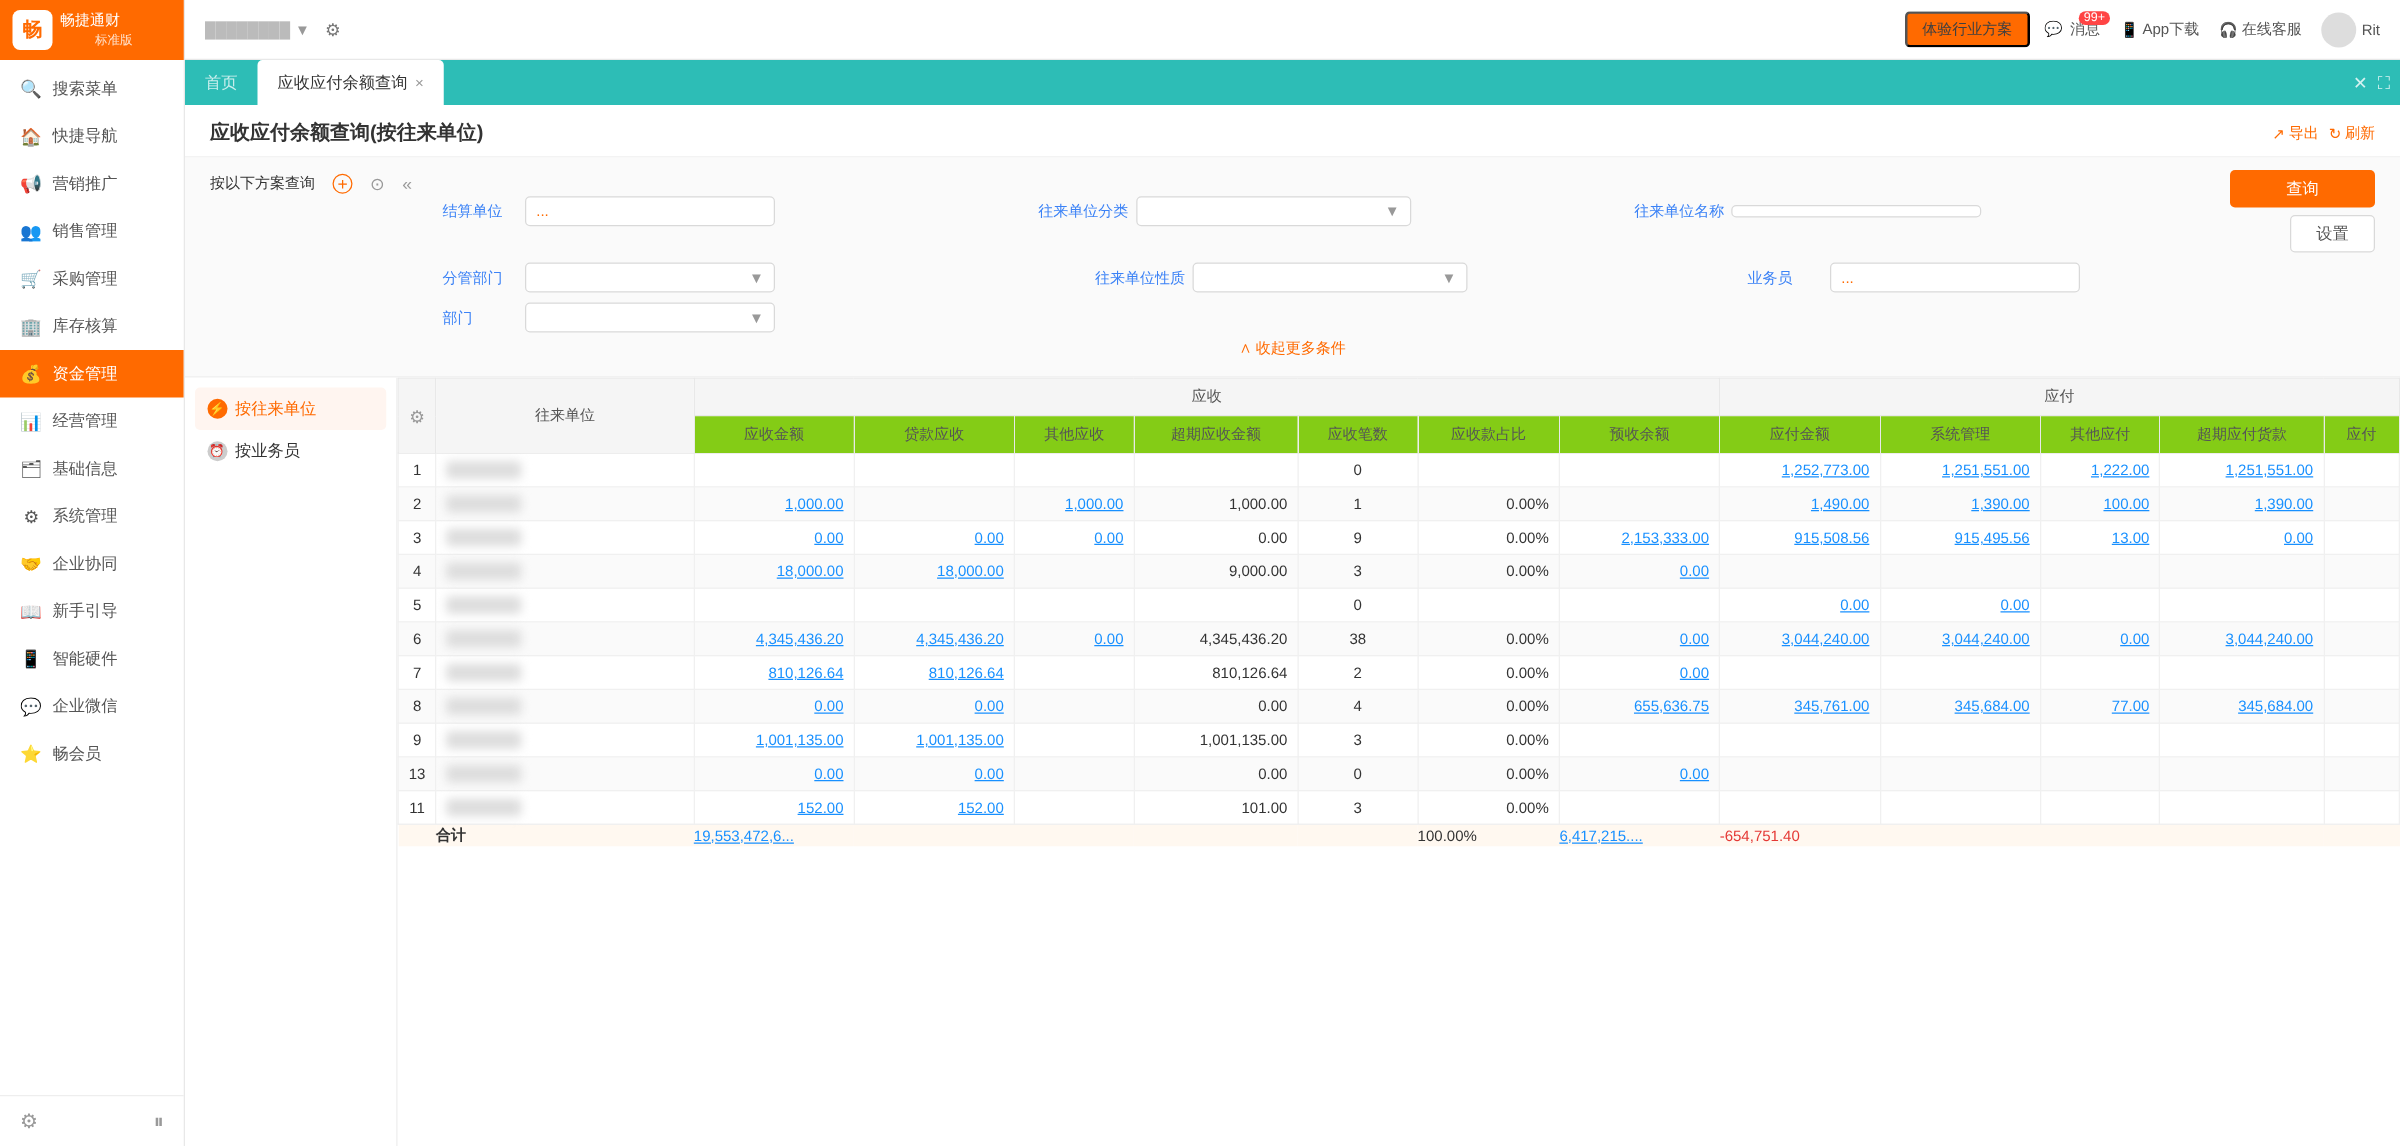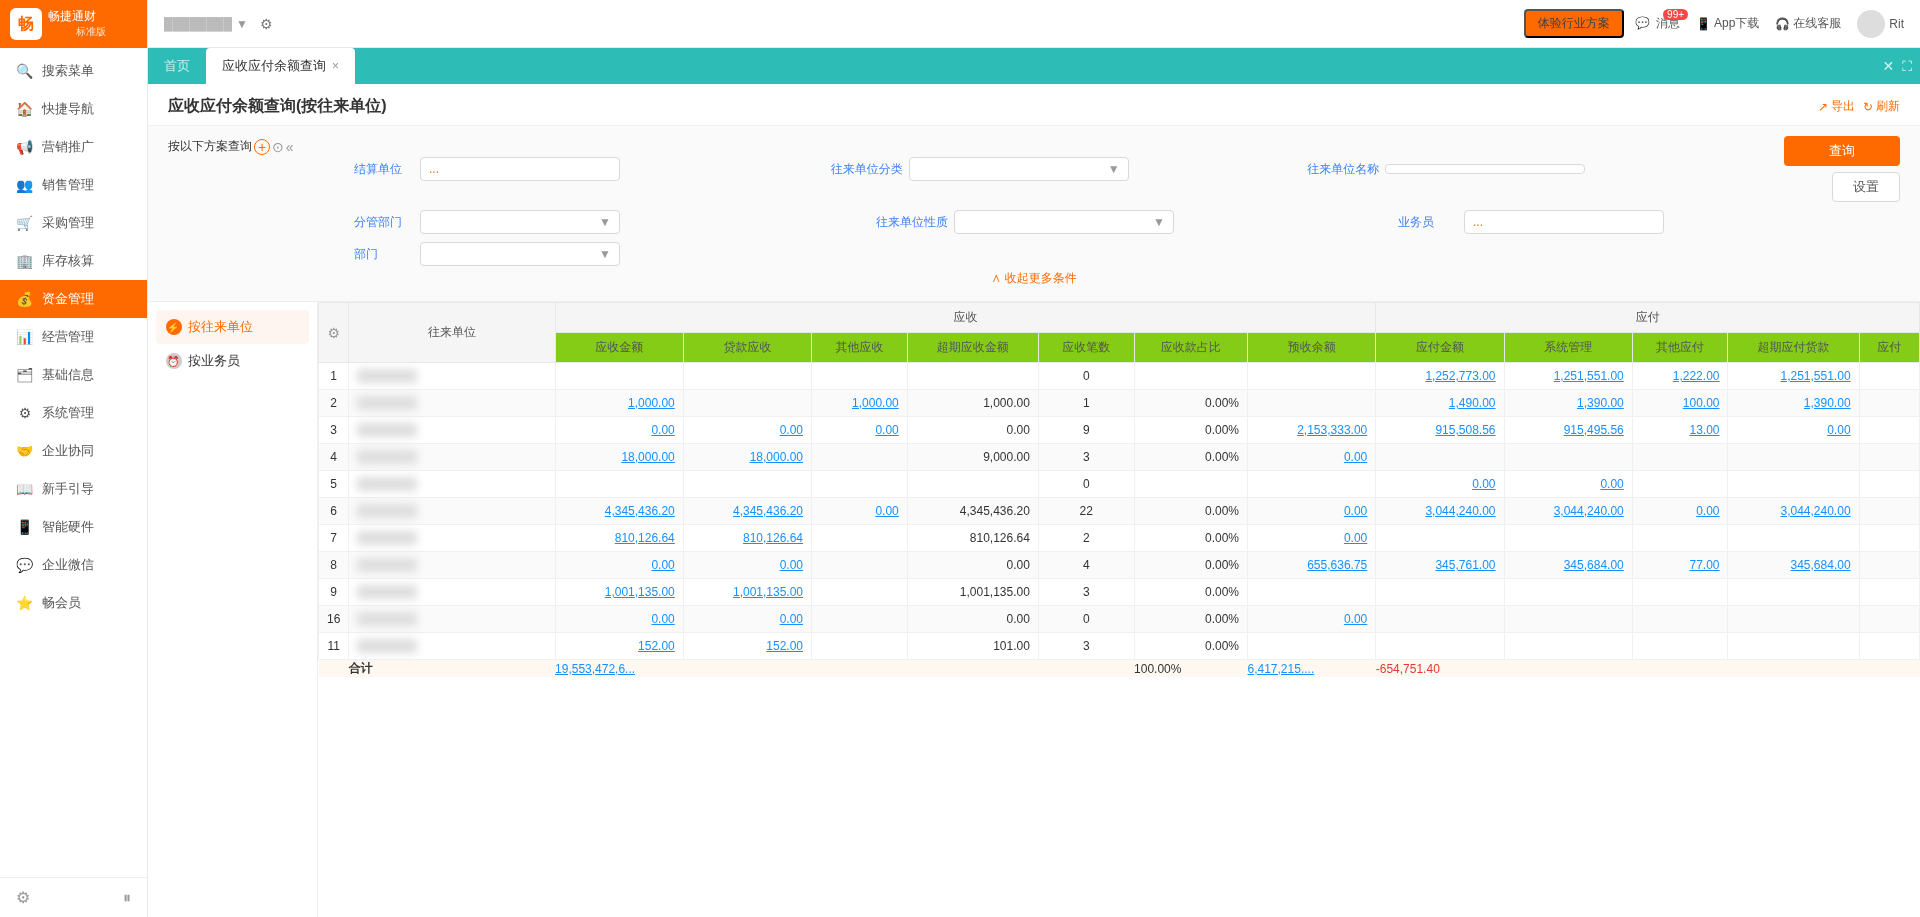"按以下方案查询" div { gap: 2px -> 14px }
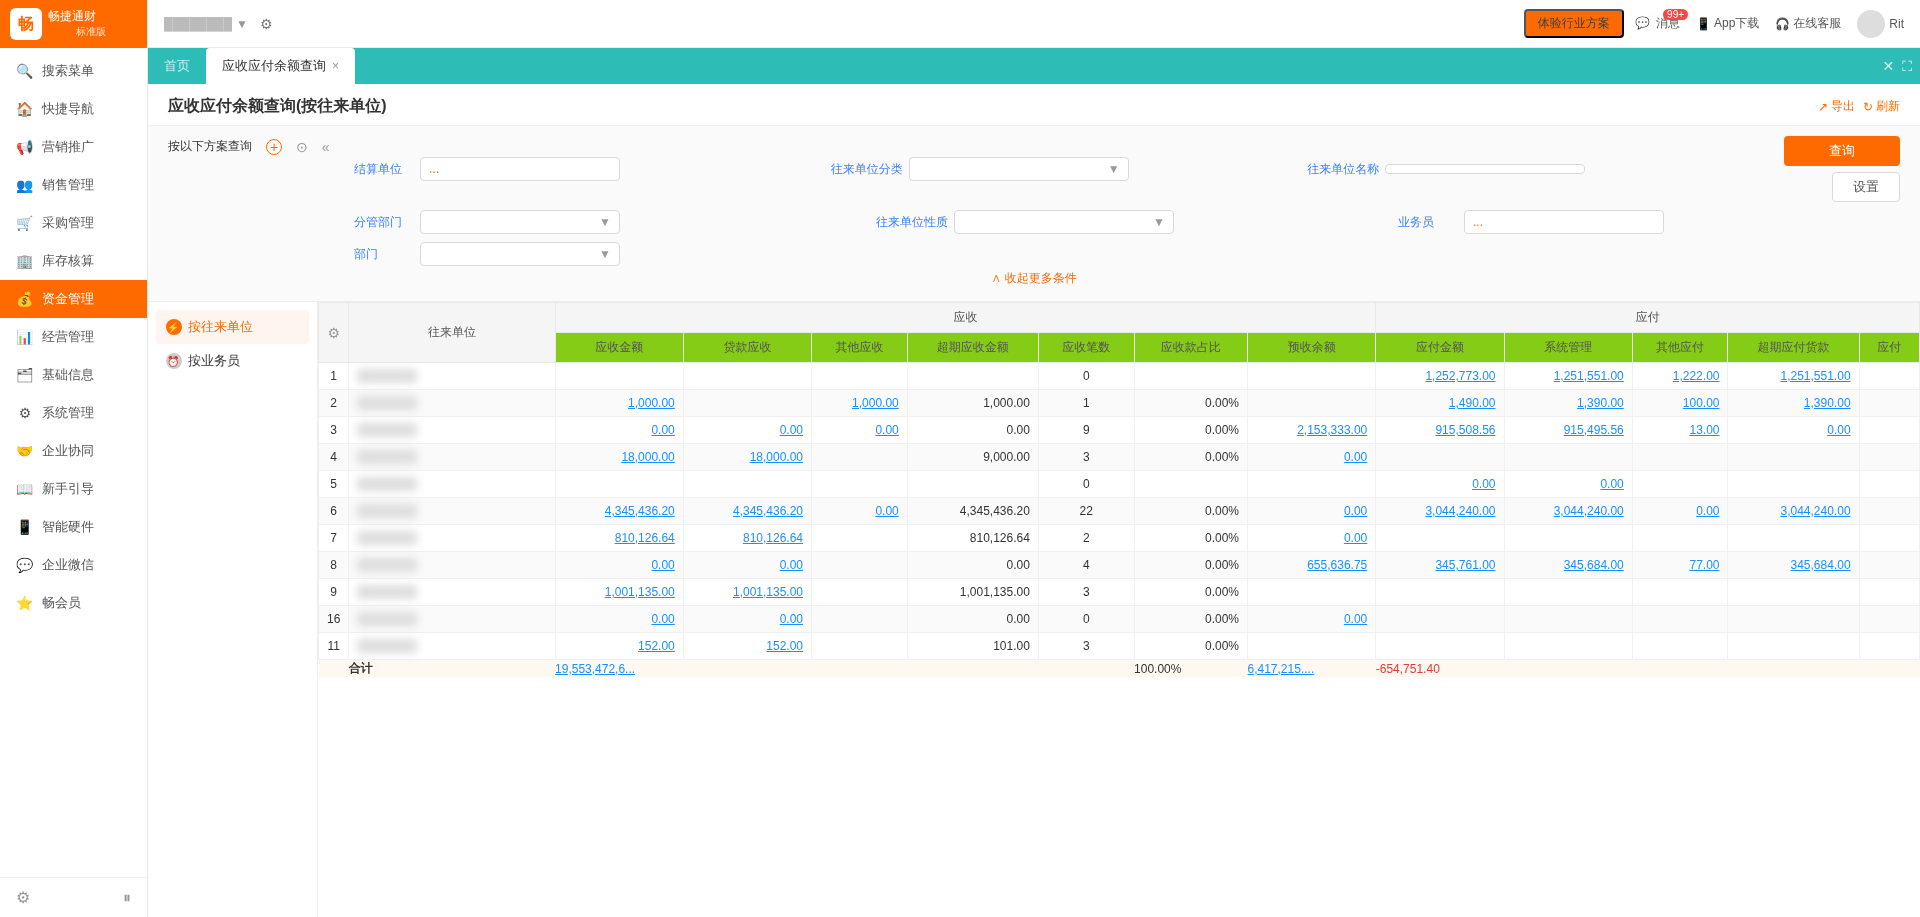"22" td.center { text: 22 -> 38 }
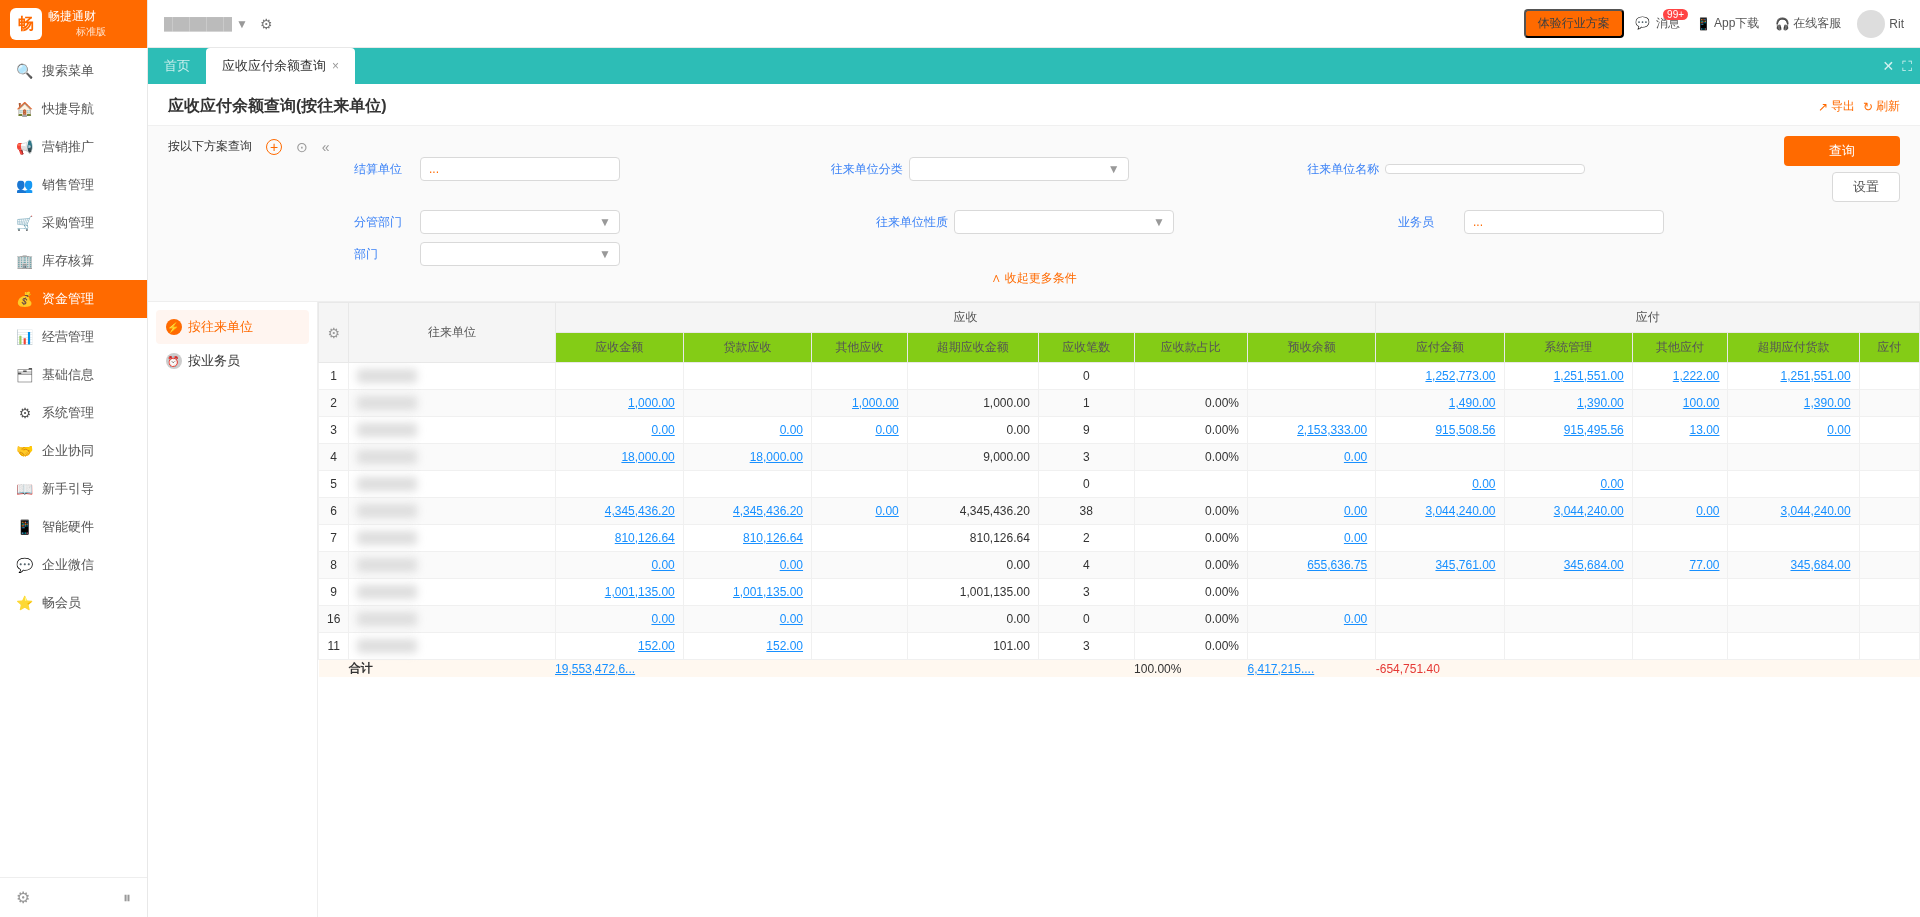"16" td { text: 16 -> 13 }
